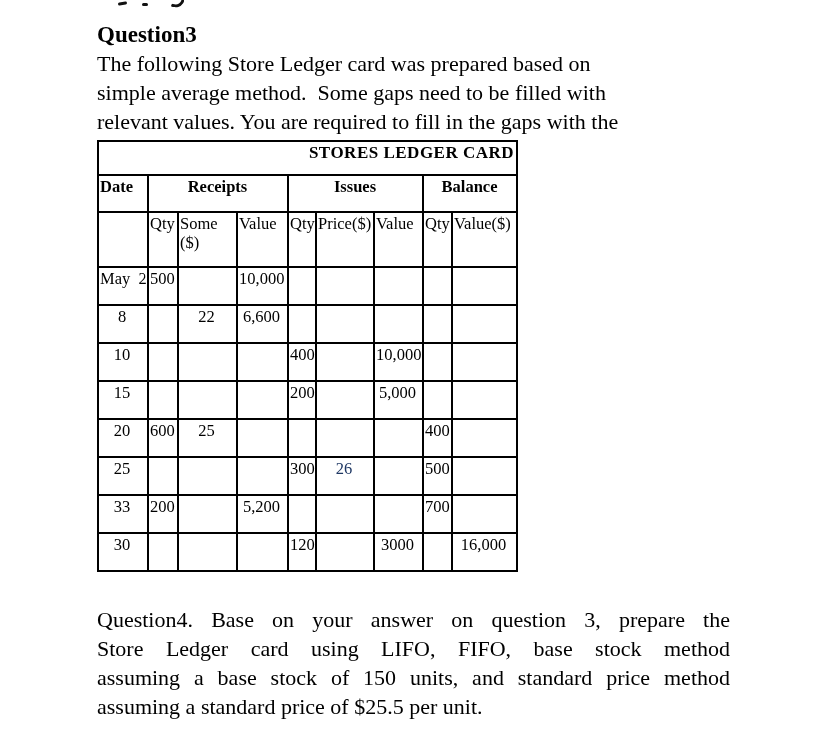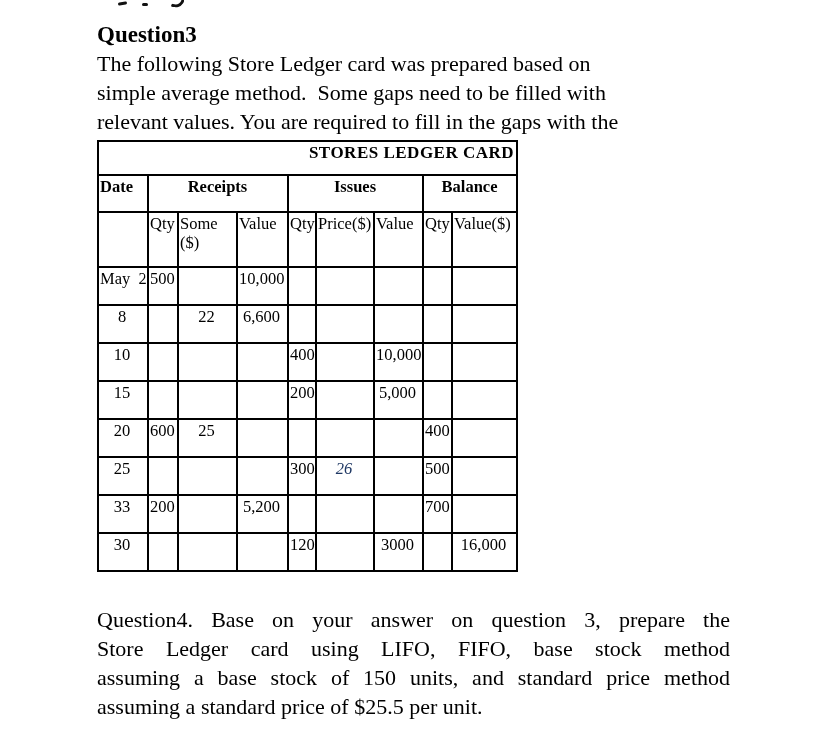"26" .hl { font-style: italic -> none }
